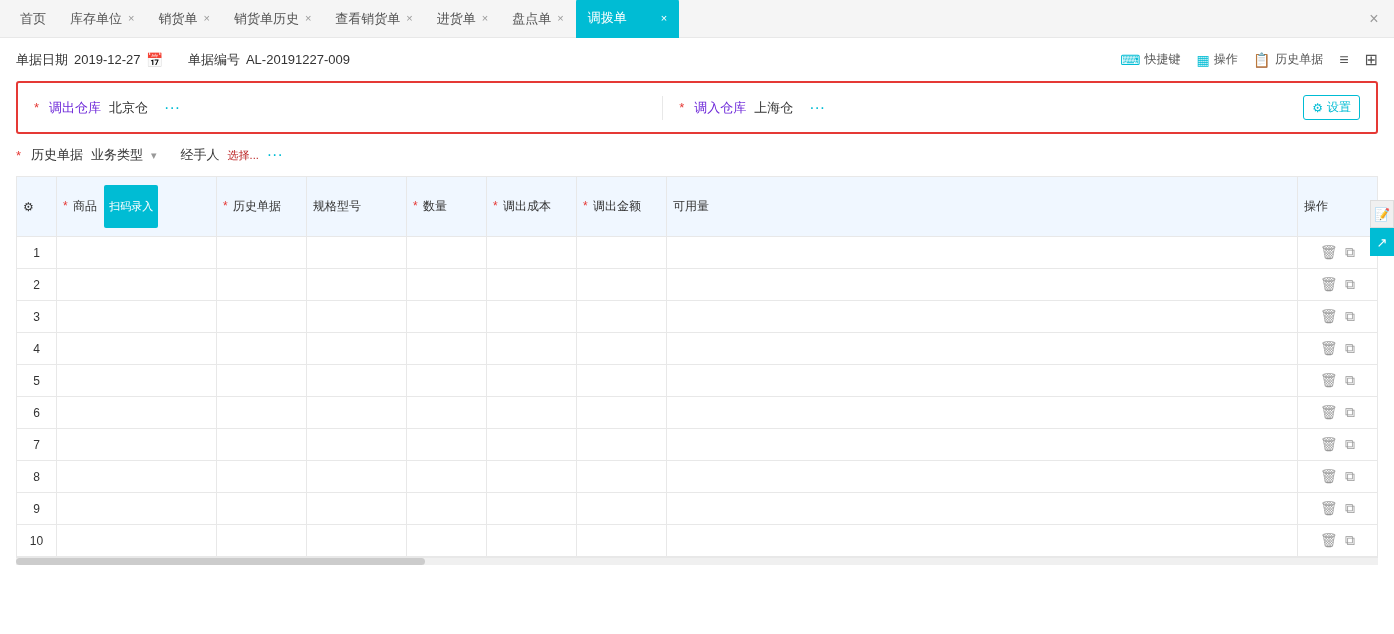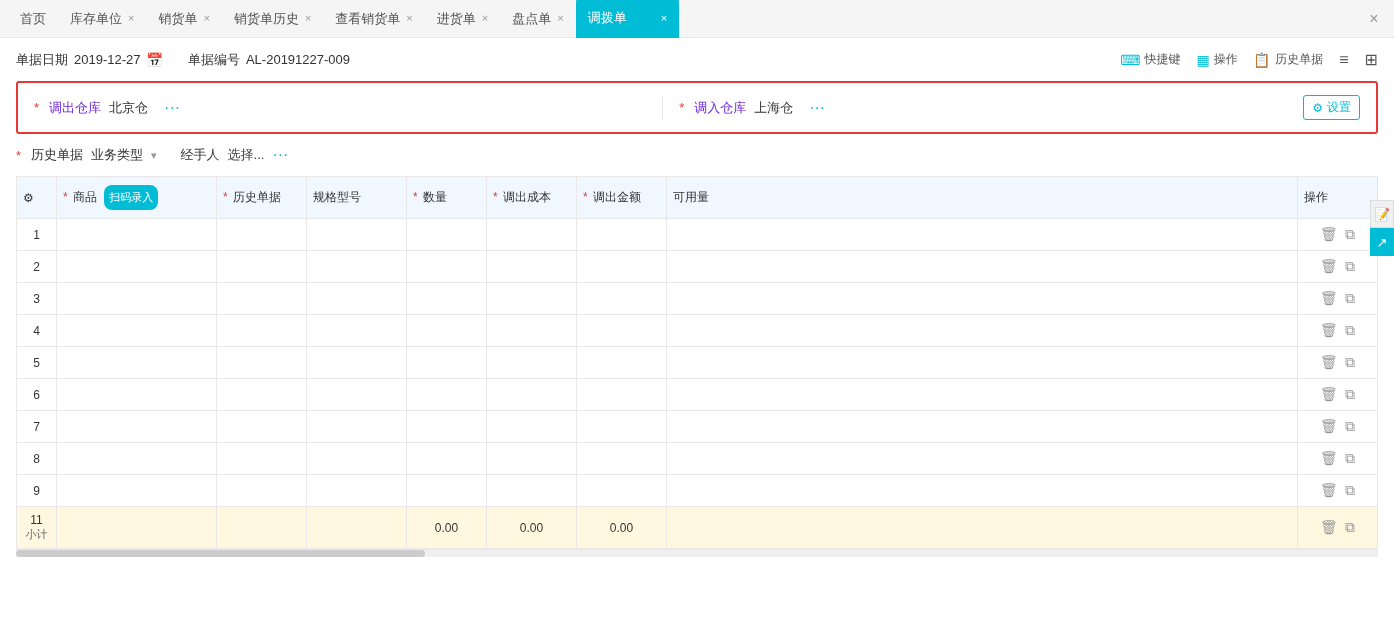"选择..." .person-select { color: #404040 -> #b91c1c; font-size: 13px -> 11px }
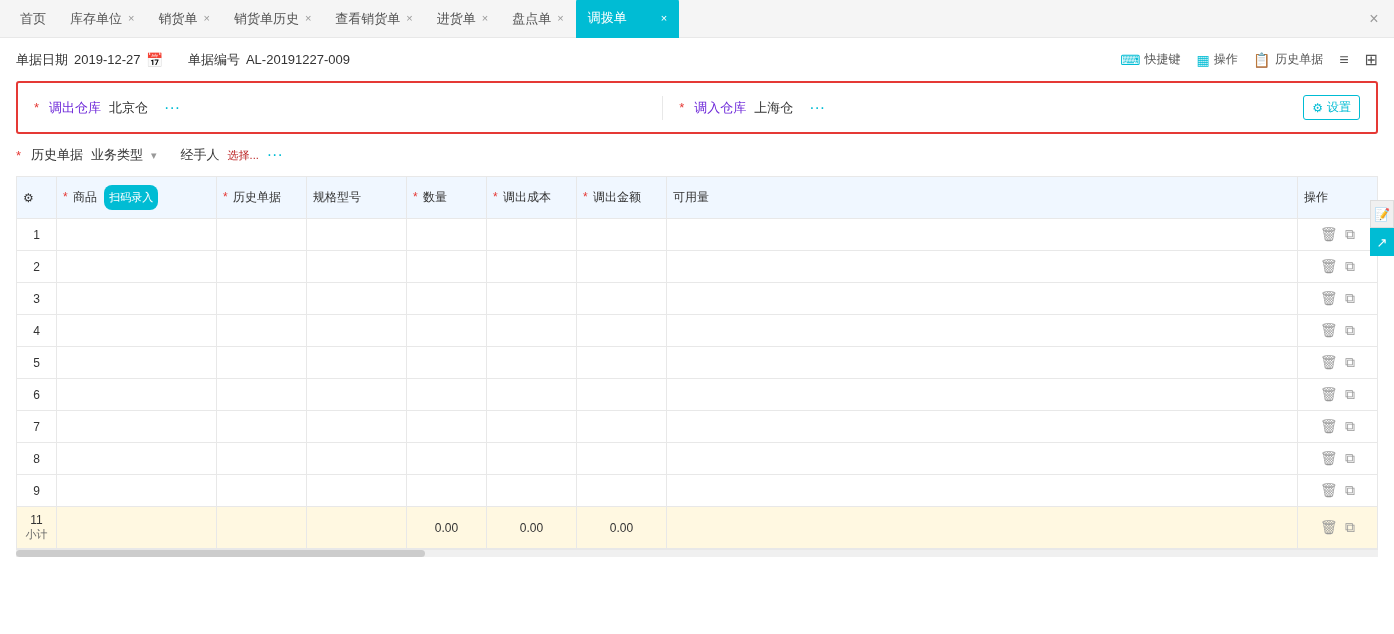"扫码录入" span { border-radius: 8px -> 2px; padding: 5px 5px -> 14px 5px }
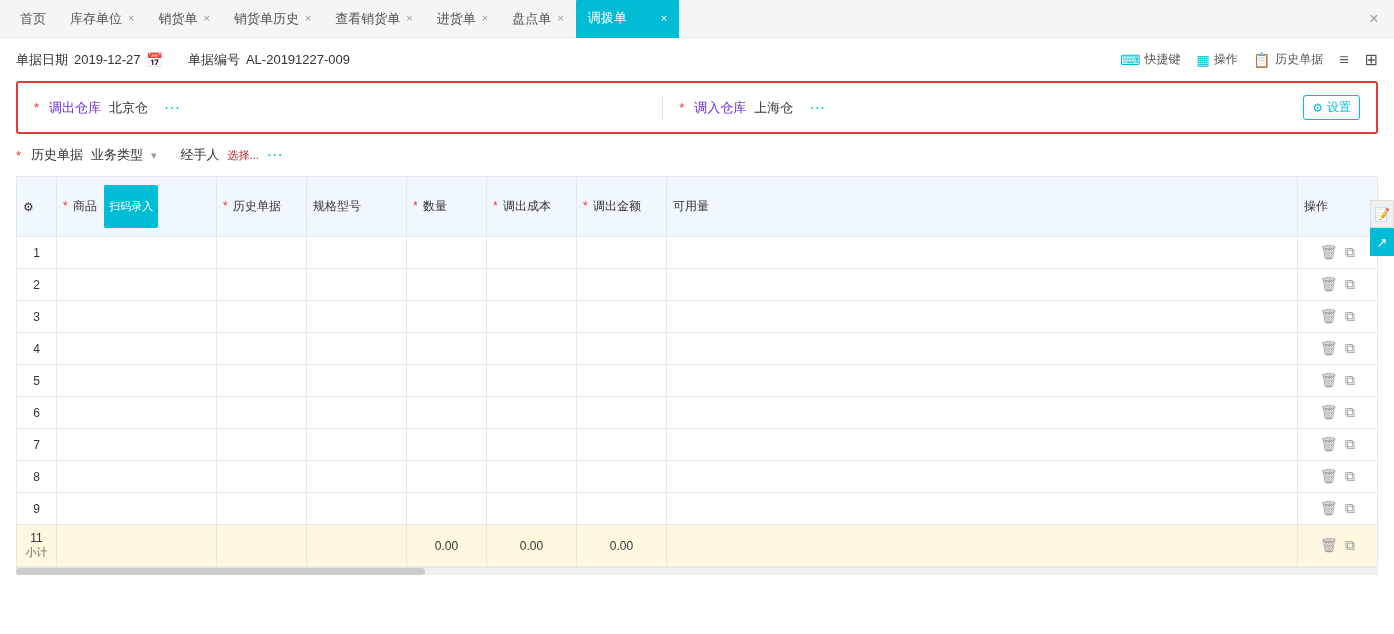"10" tr { html: none -> <tr> <td>10</td> <td></td> <td></td> <td></td> <td></td> <td></td> <td></td> <td></td> <td> <span>🗑</span> <span>⧉</span> </td> </tr> }
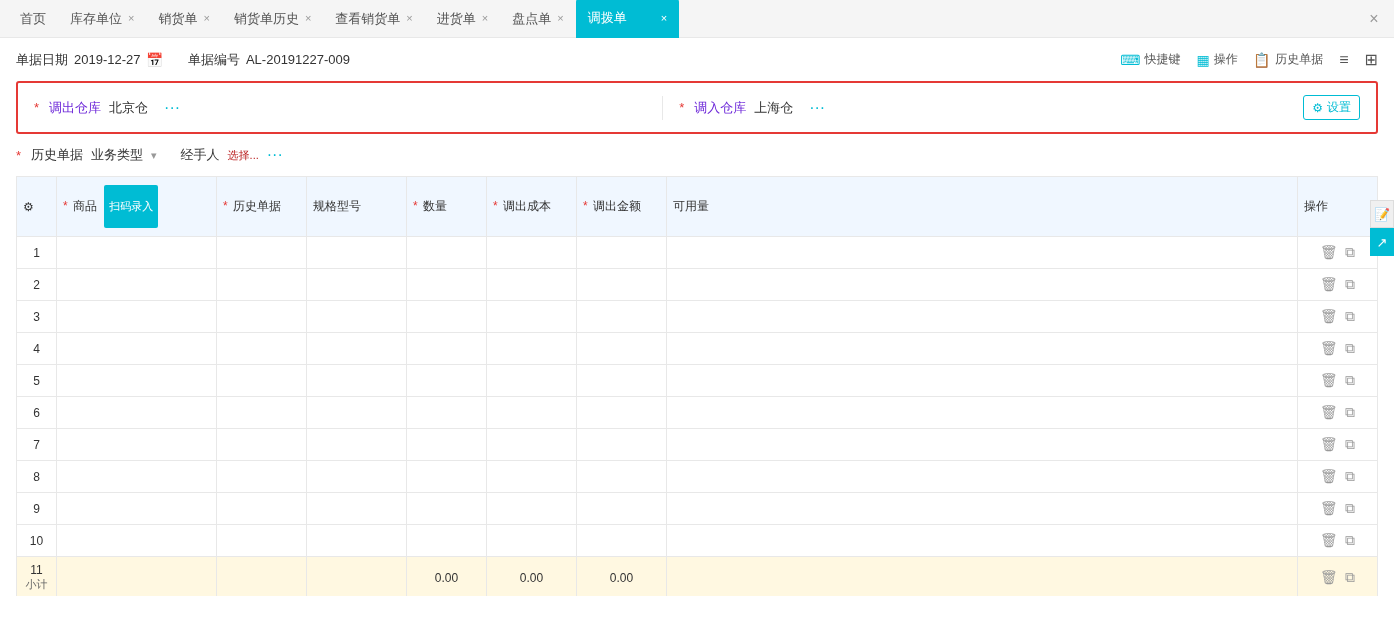"11" tr.subtotal-row { html: <tr> <td>11<br><span>小计</span></td> <td></td> <td></td> <td></td> <td>0.00</td> <td>0.00</td> <td>0.00</td> <td></td> <td> <span>🗑</span> <span>⧉</span> </td> </tr> -> none }
